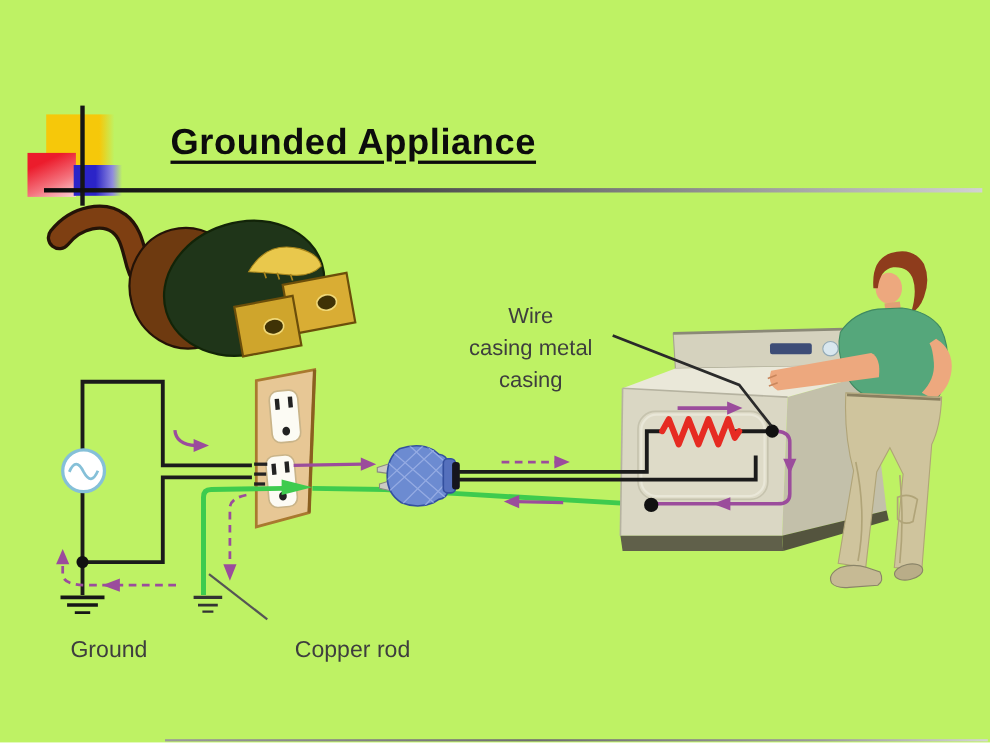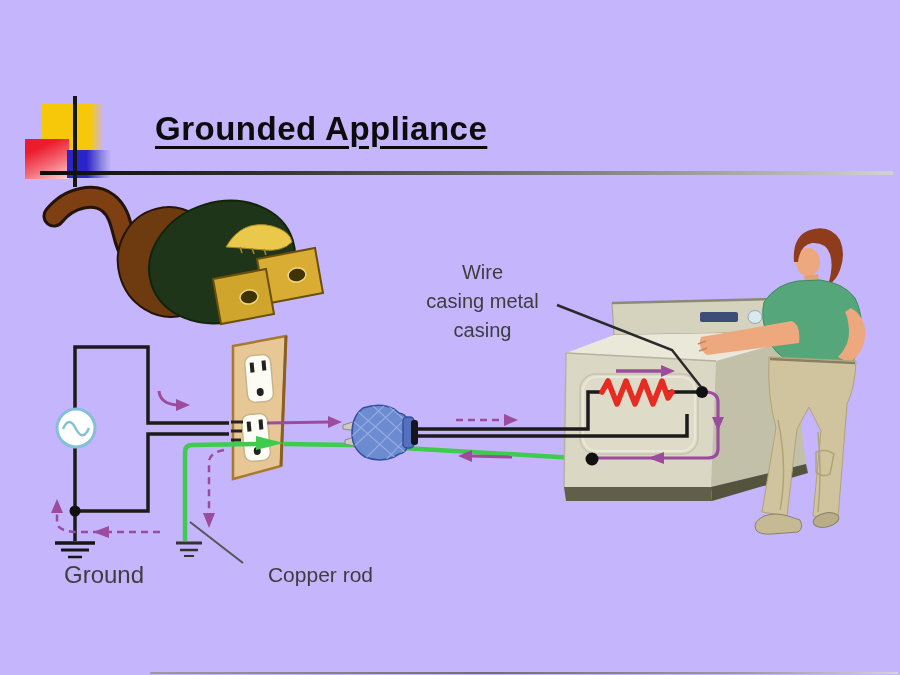"Grounded Appliance" #slide { background: #c4b5fd -> #bef264 }
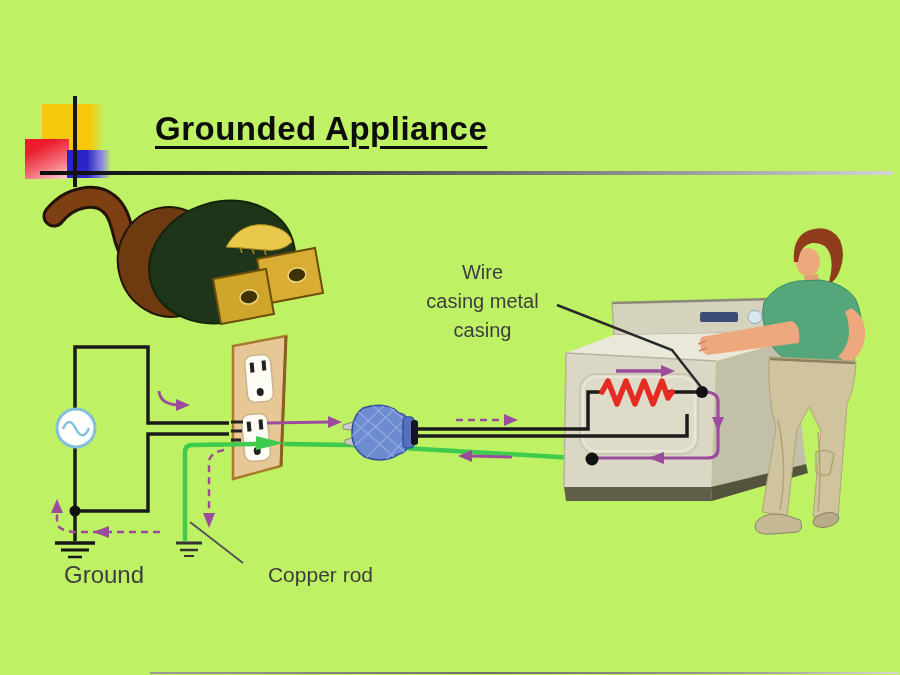"Wire" .diagram-label { margin-top: none -> 16px }
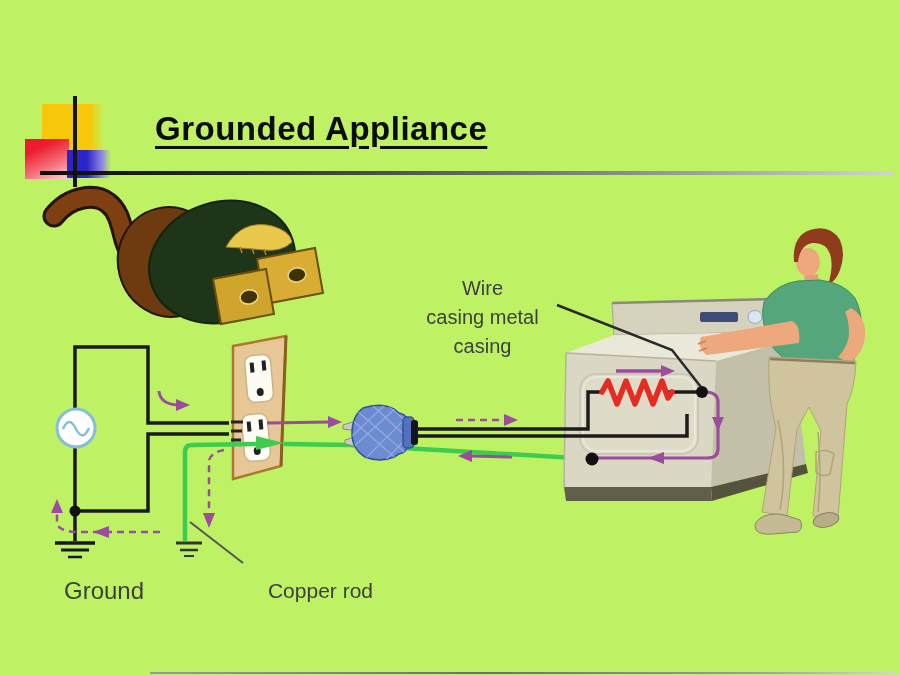"Ground" #label-ground { font-size: 24px -> 21px }
